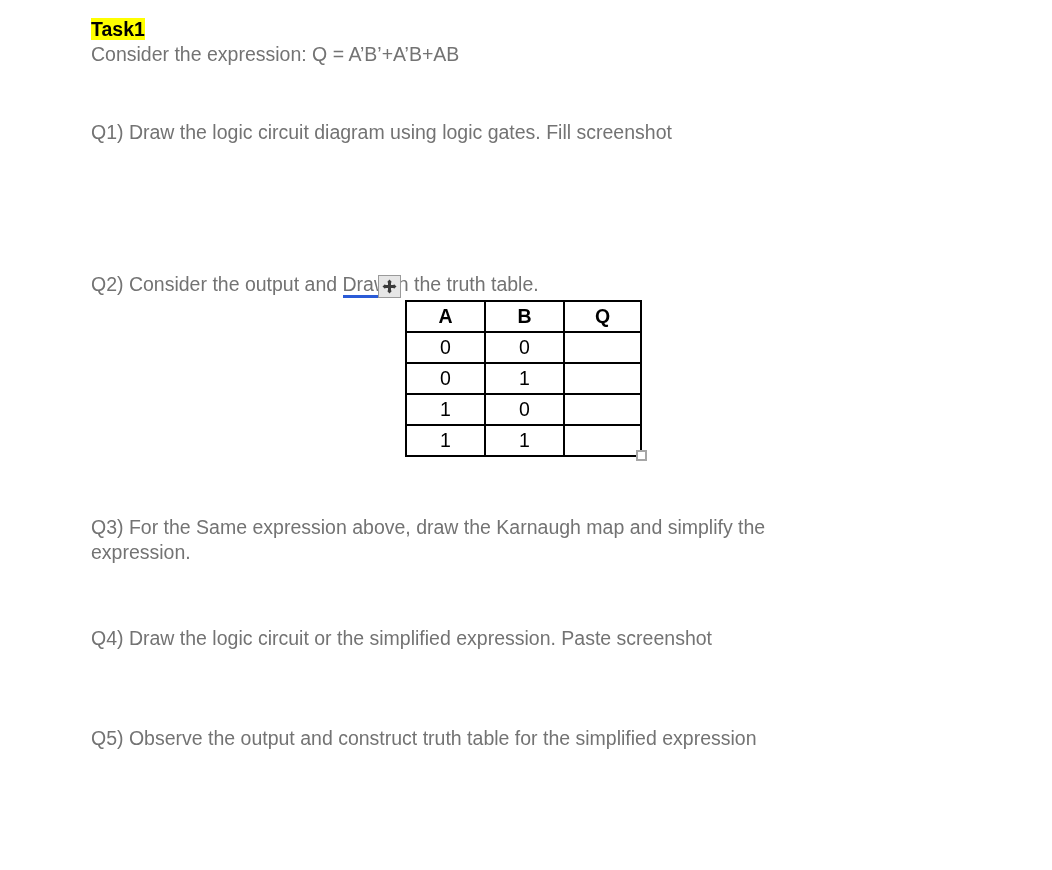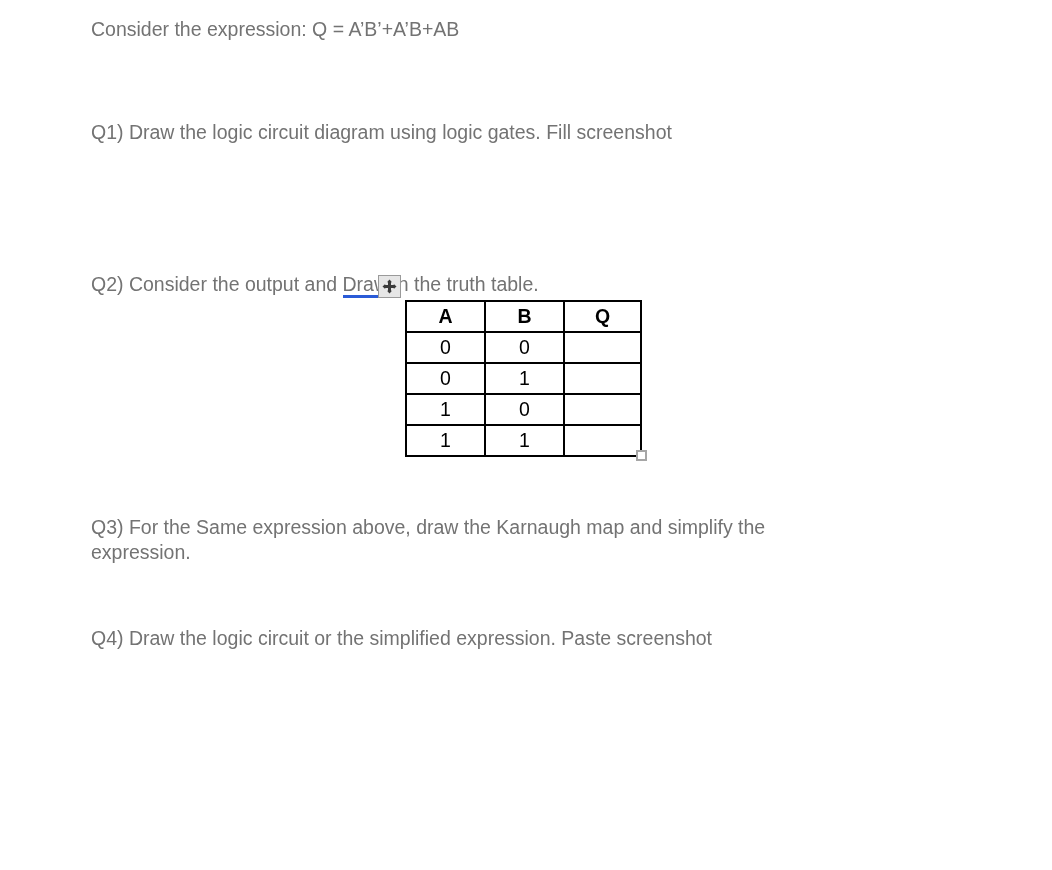"Task1" p.task-title { html: none -> <p><span><span>Task1</span></span></p> }
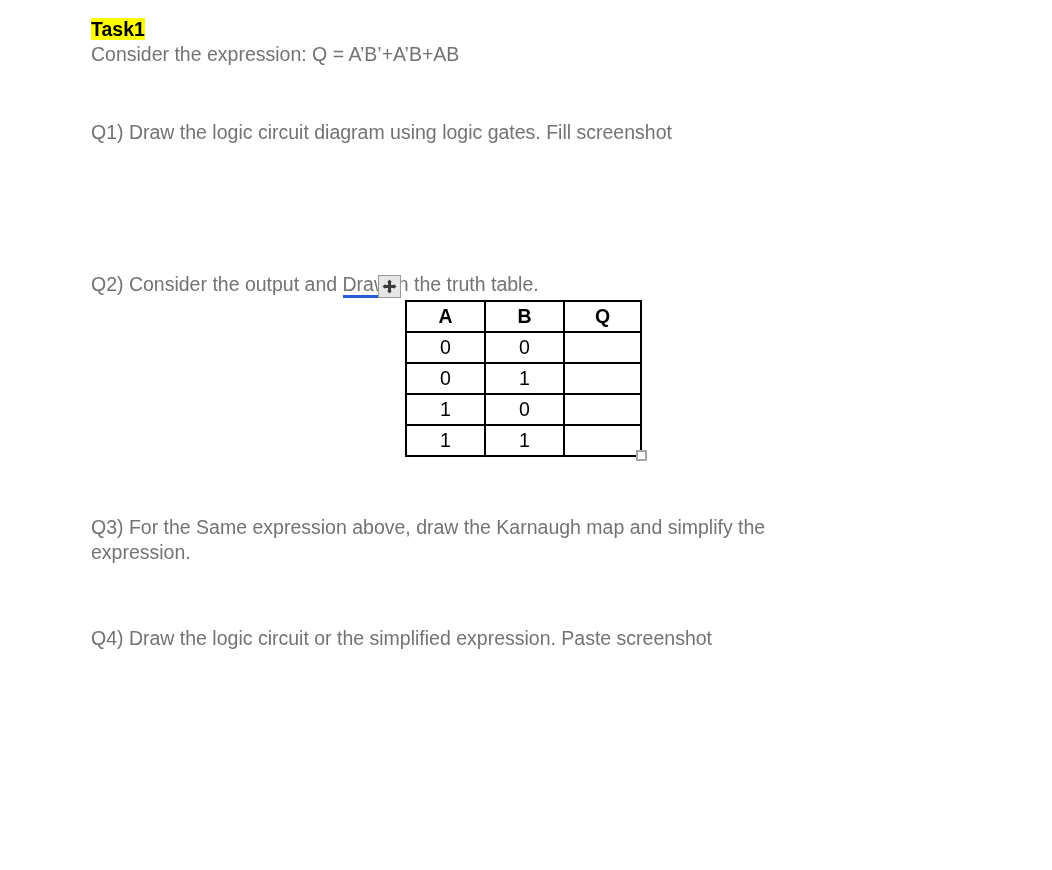"Q5) Observe the output and" p.para { html: none -> <p>Q5) Observe the output and construct truth table for the simplified expression</p> }
